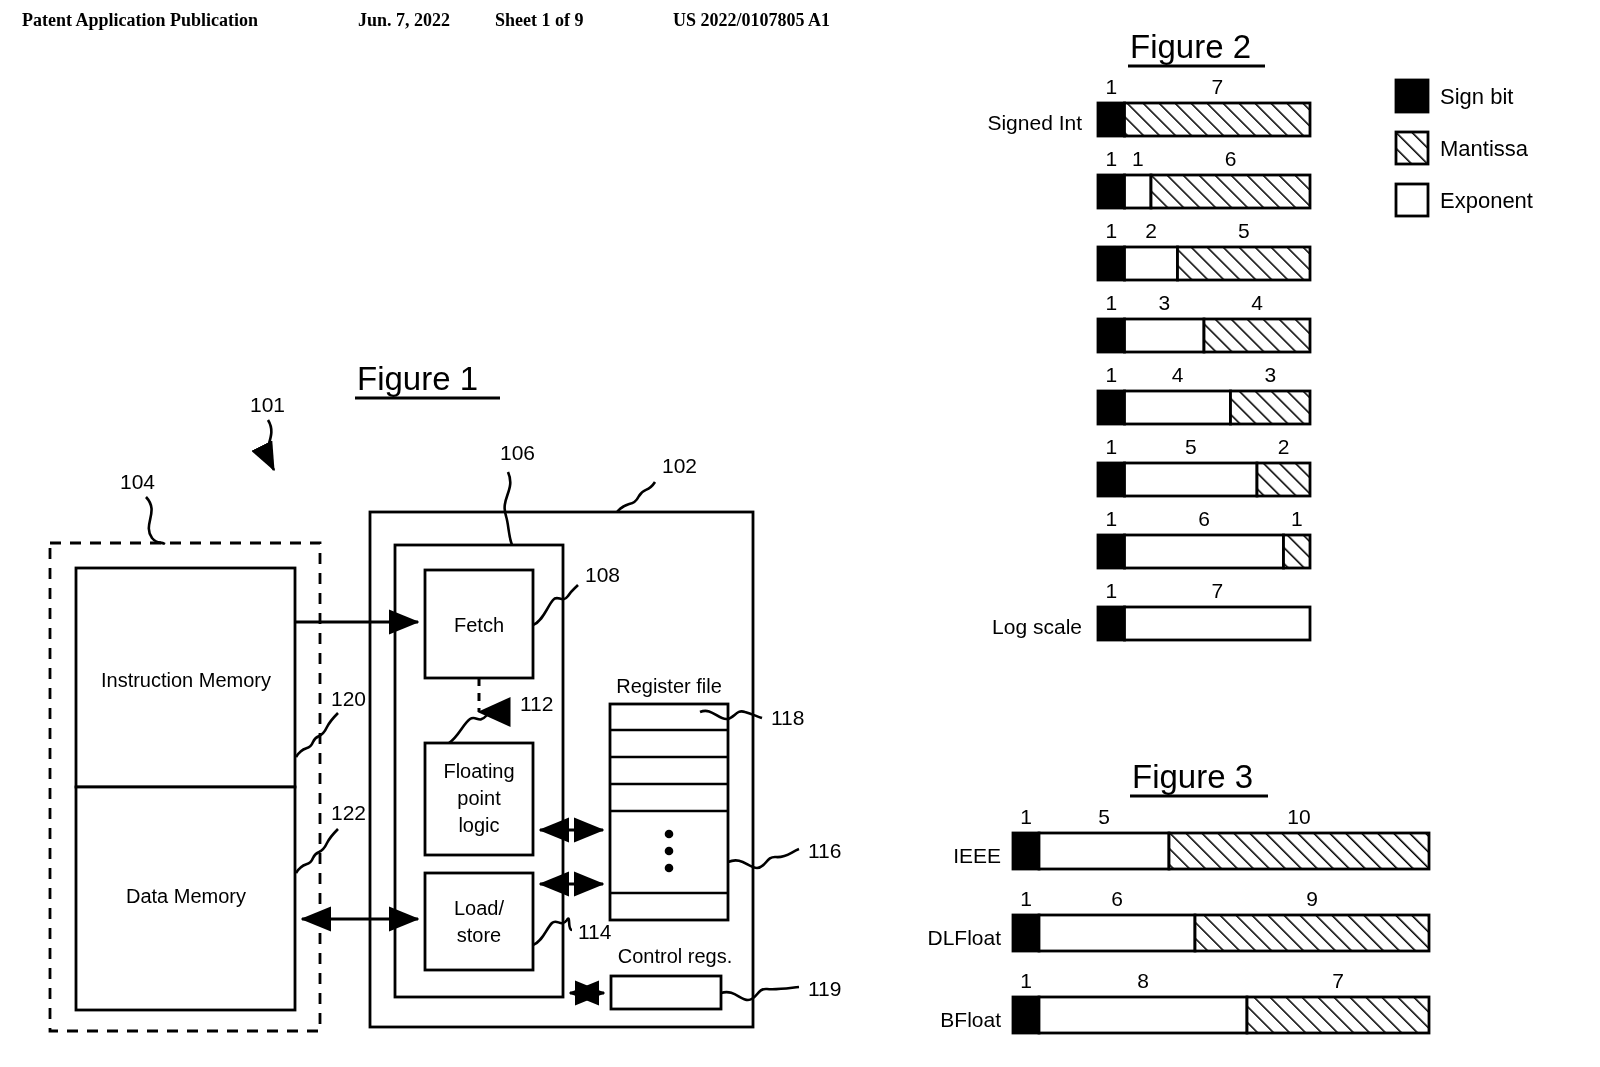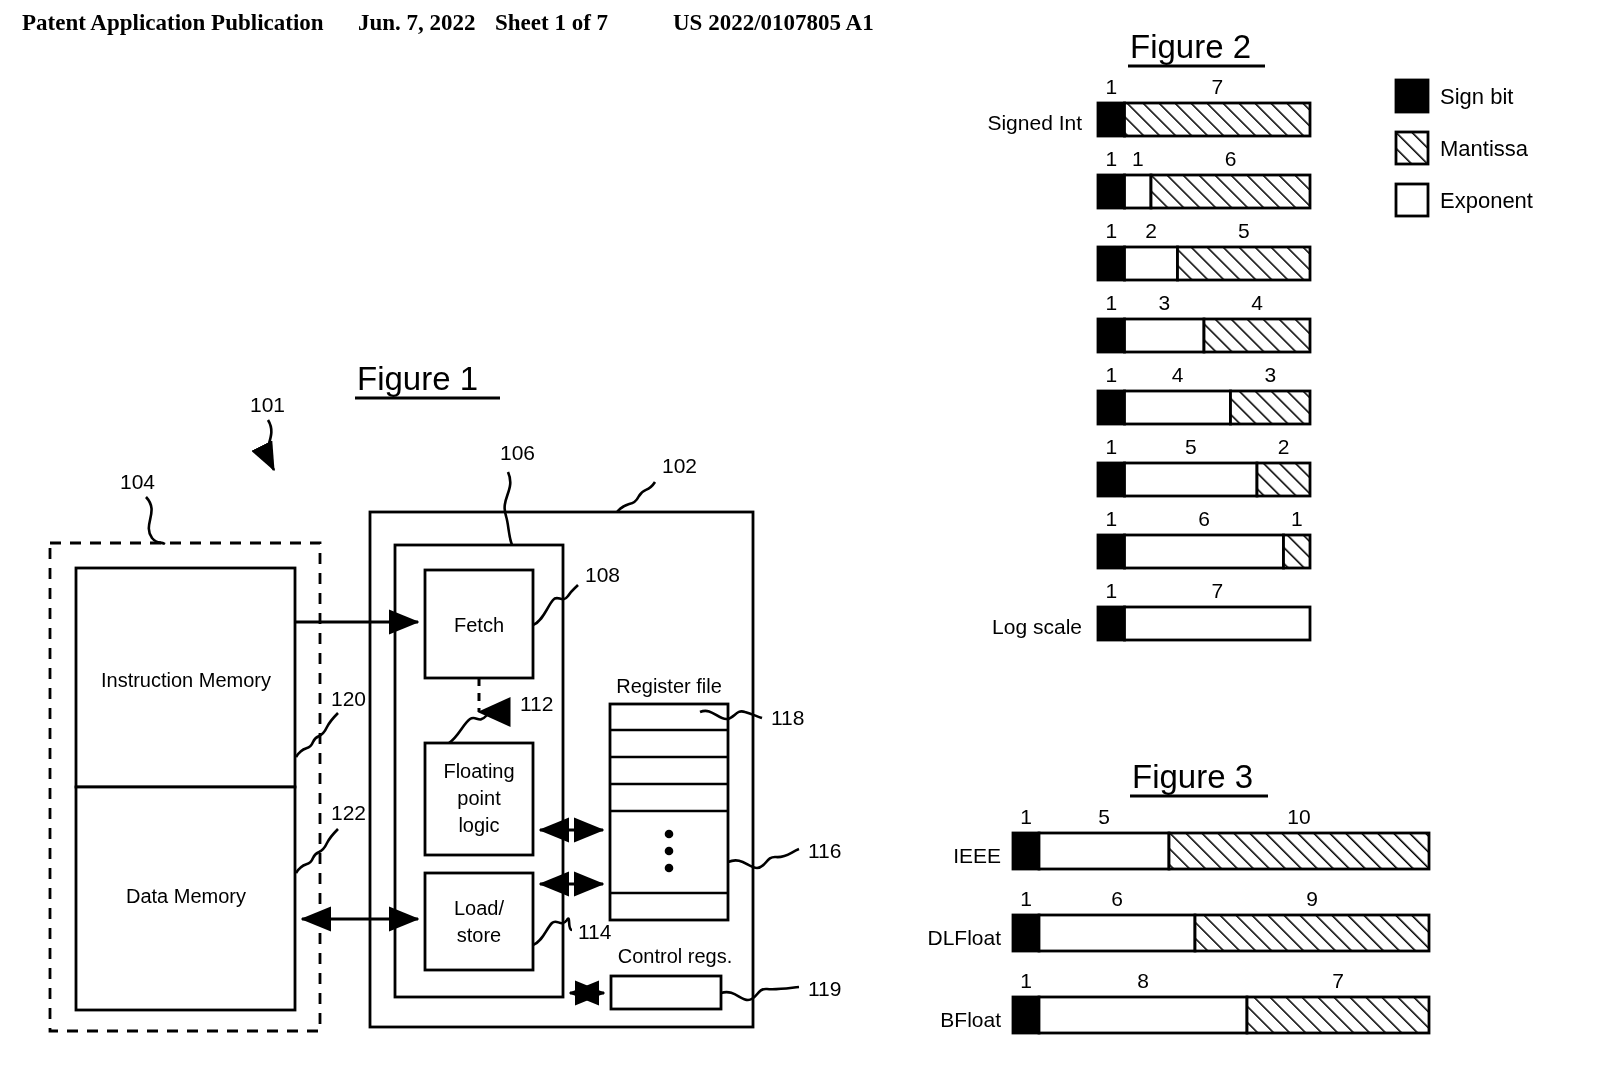"Patent Application Publication" .header { font-size: 23px -> 18px }
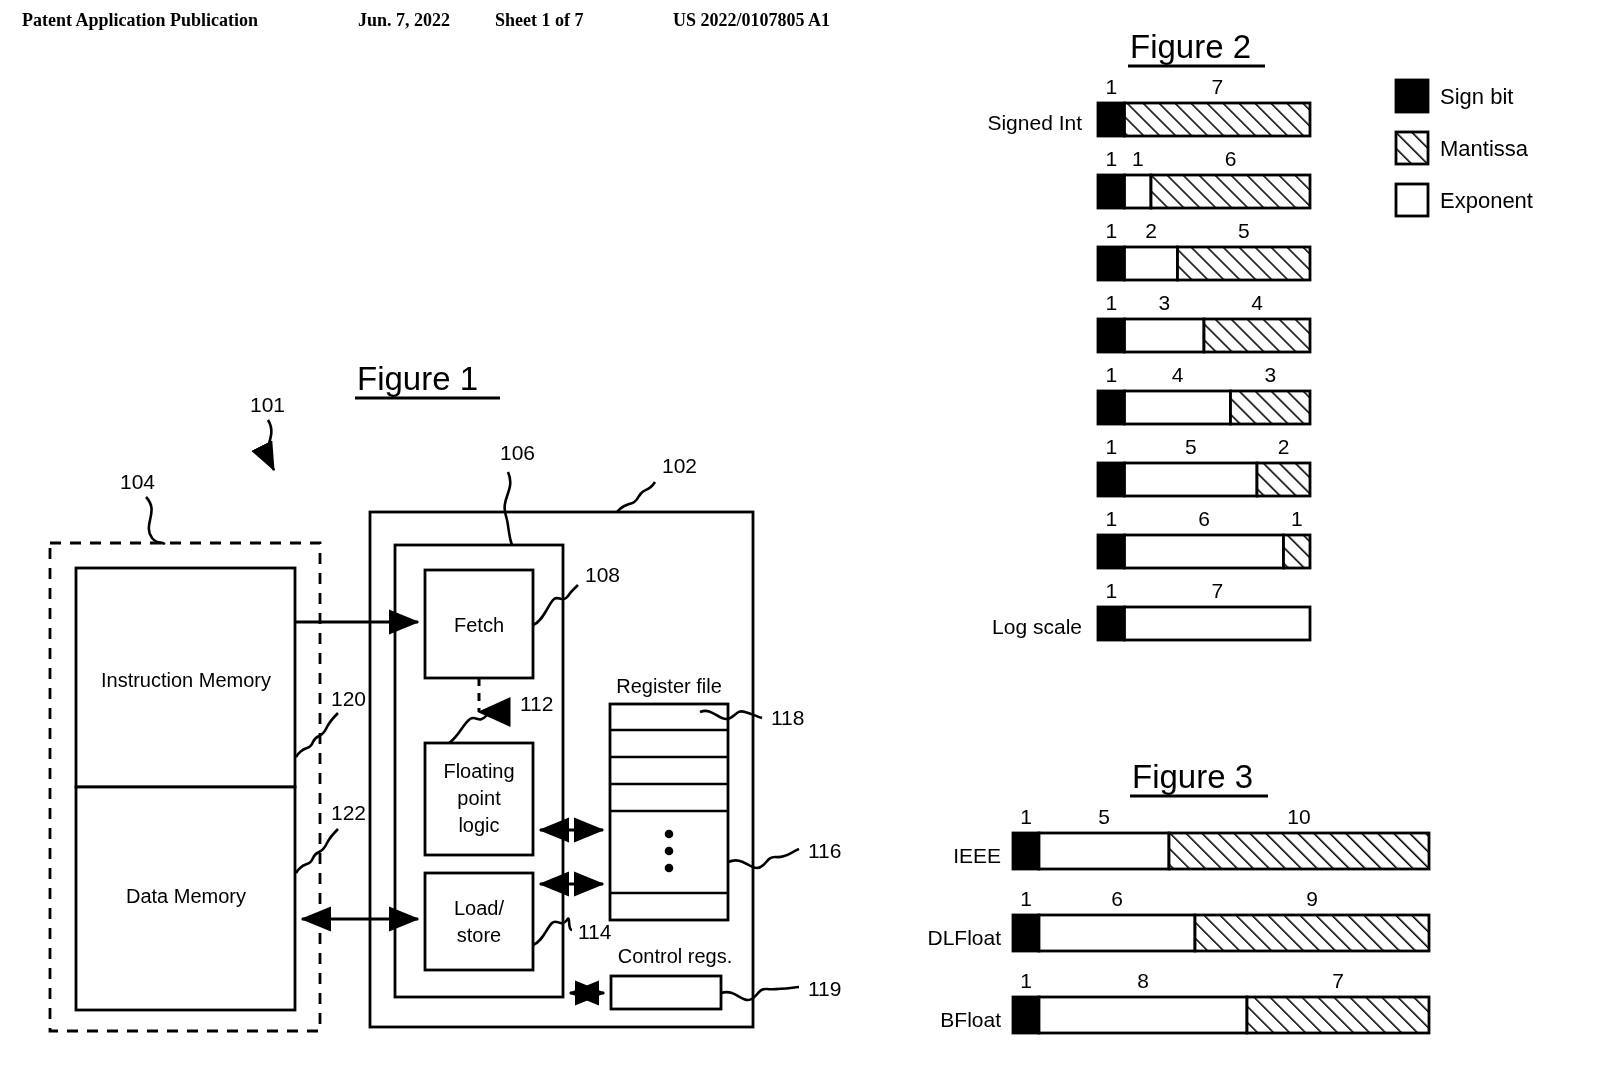"Sheet 1 of 7" span { text: 7 -> 9 }
